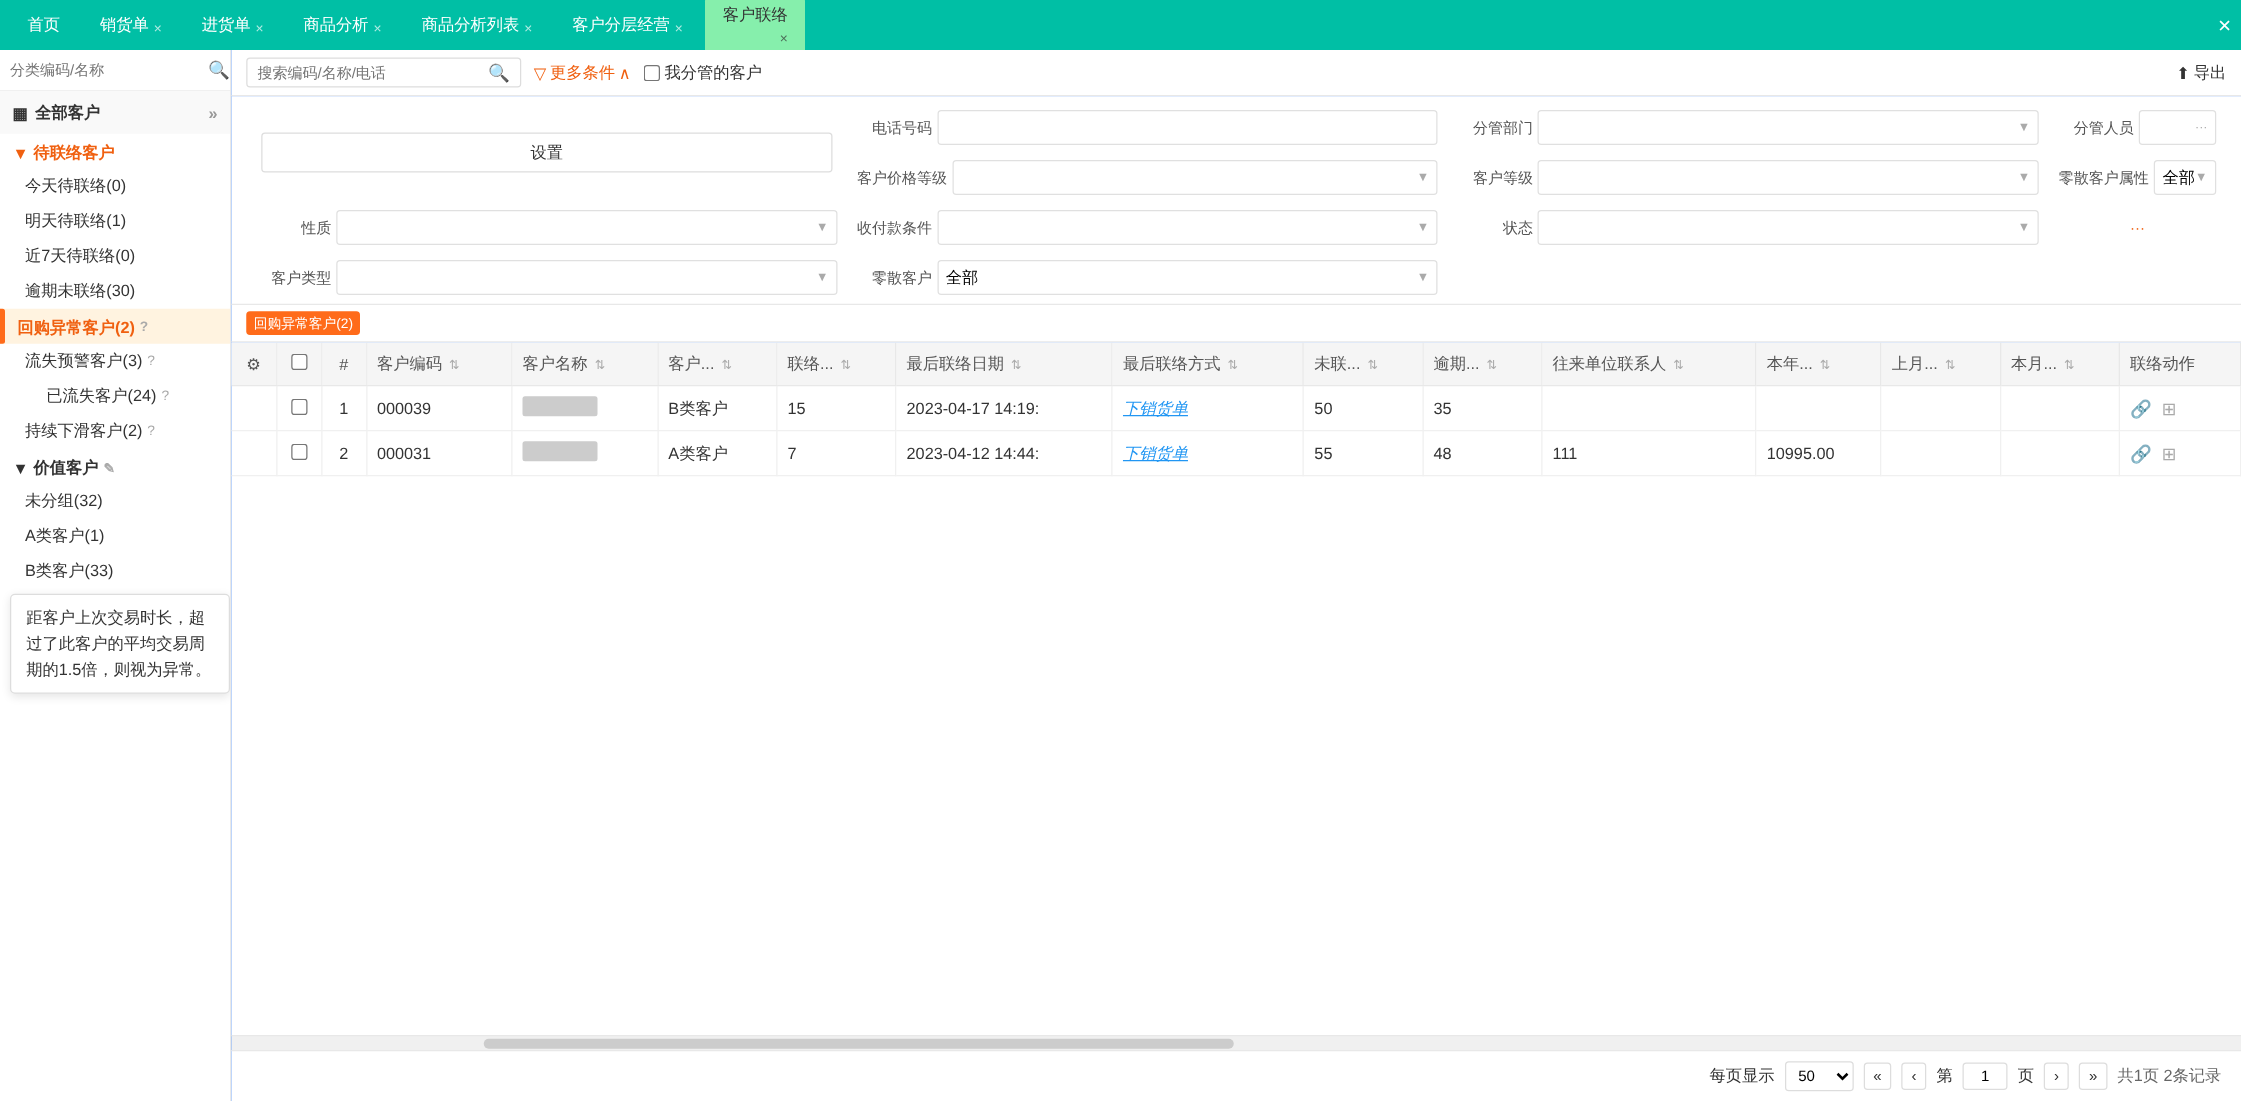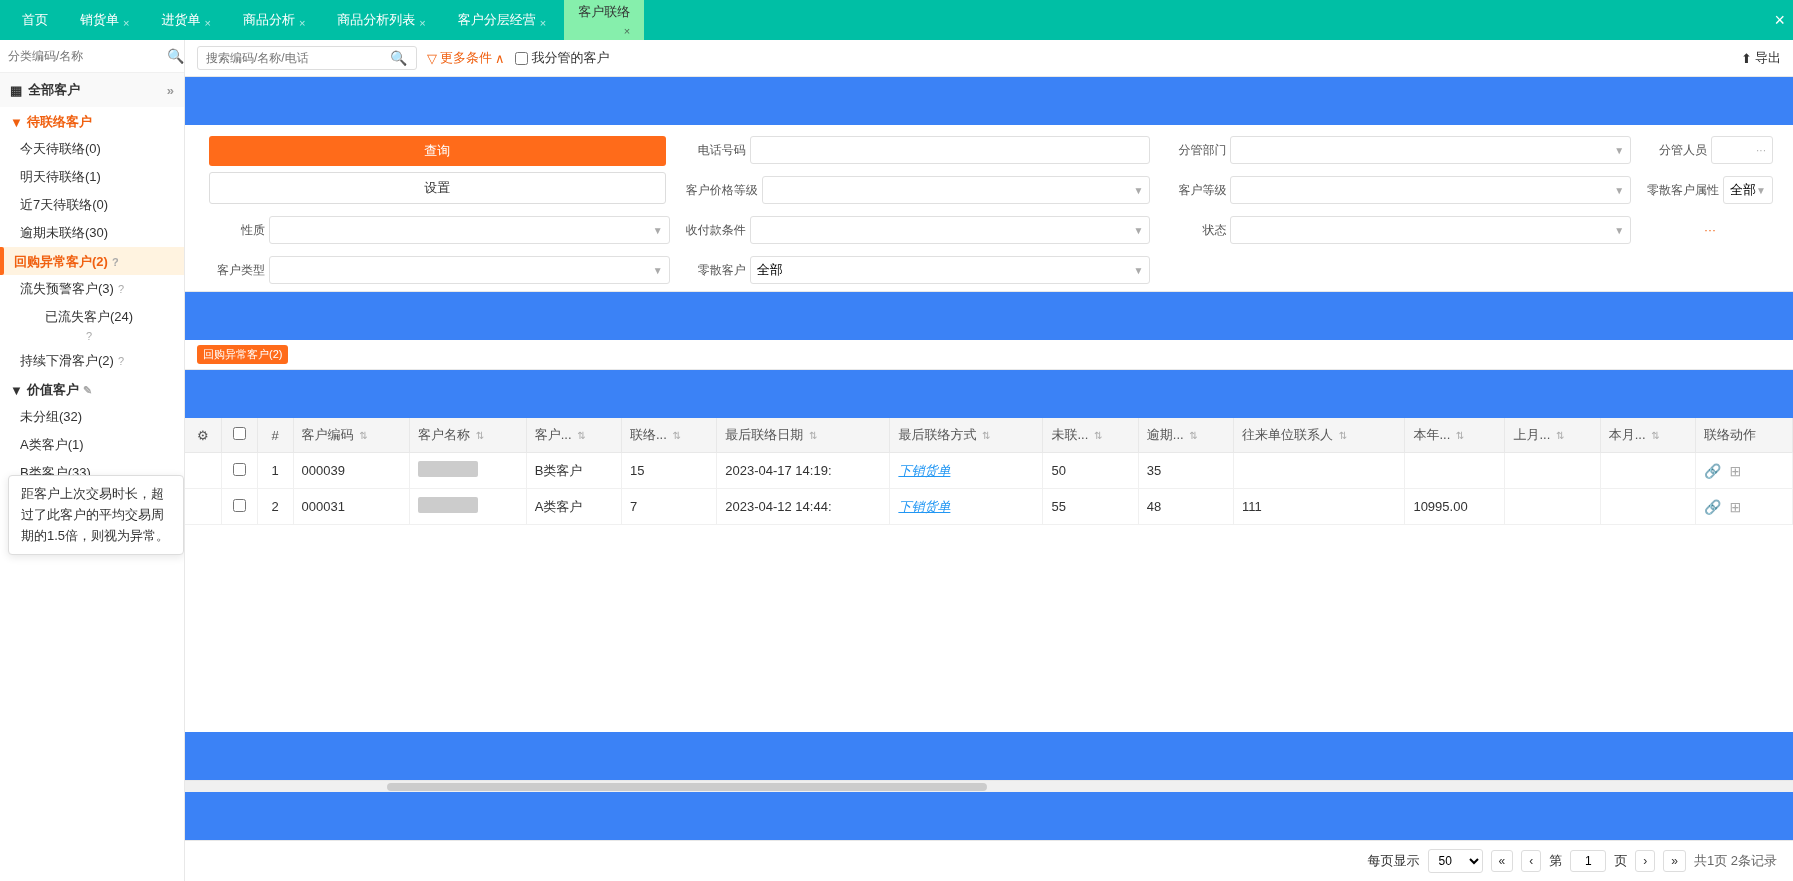"搜索编码/名称/电话" .content-area { gap: 48px -> none }
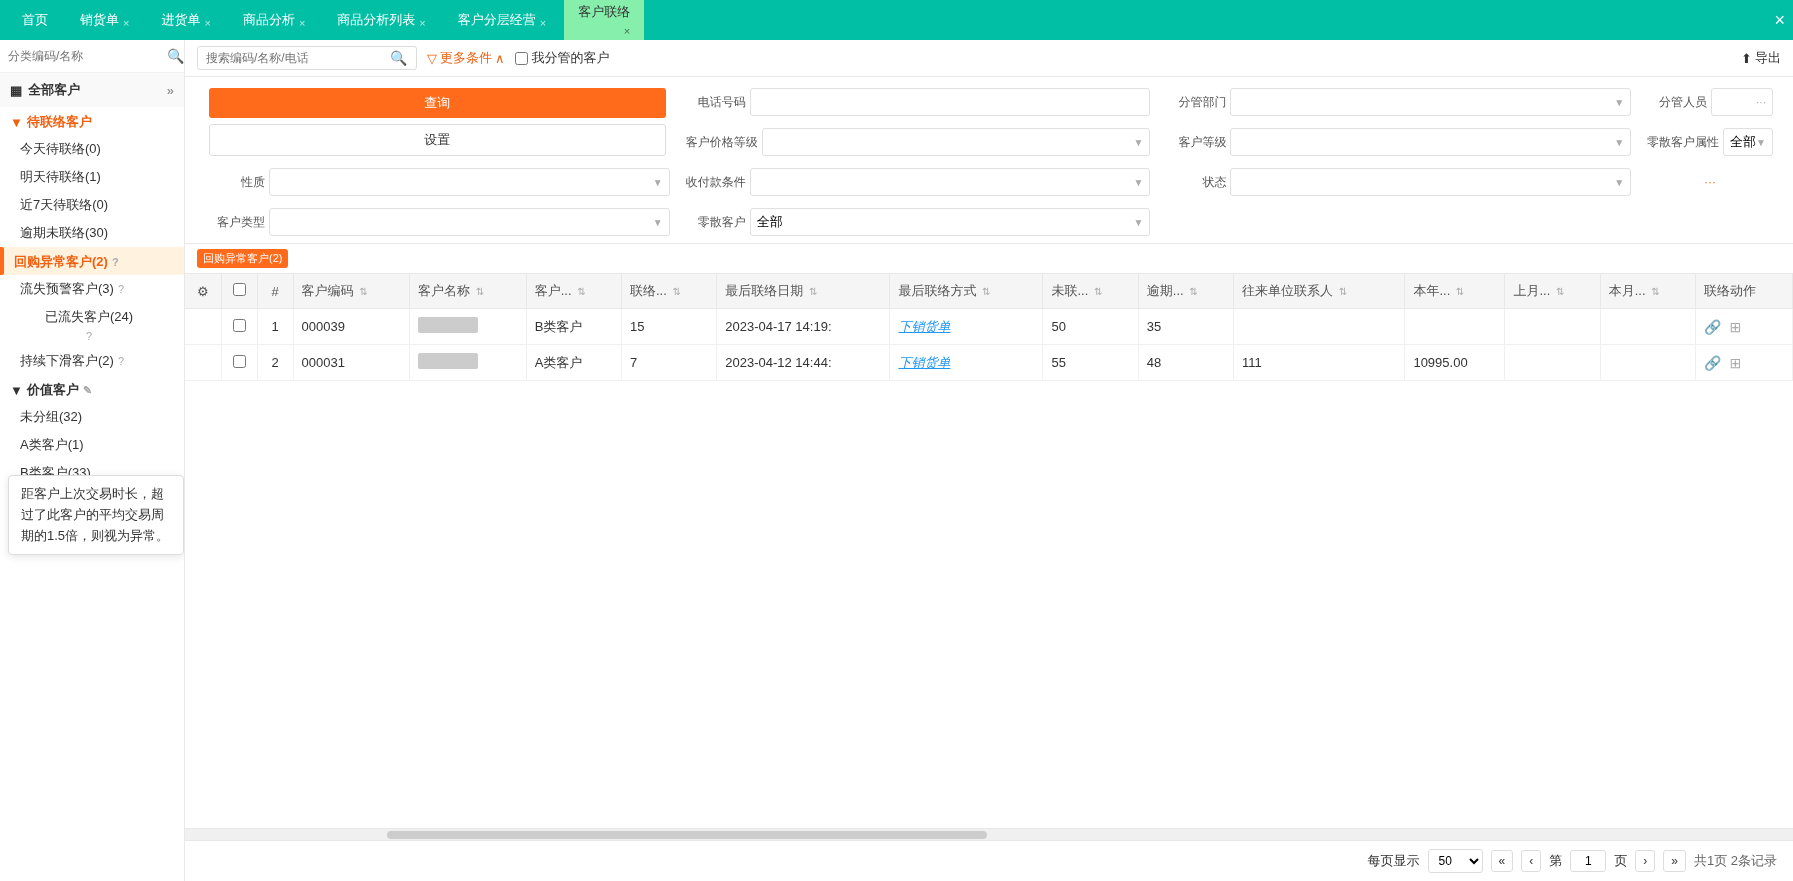"查询" button.btn-query { html: <button>查询</button> -> none }
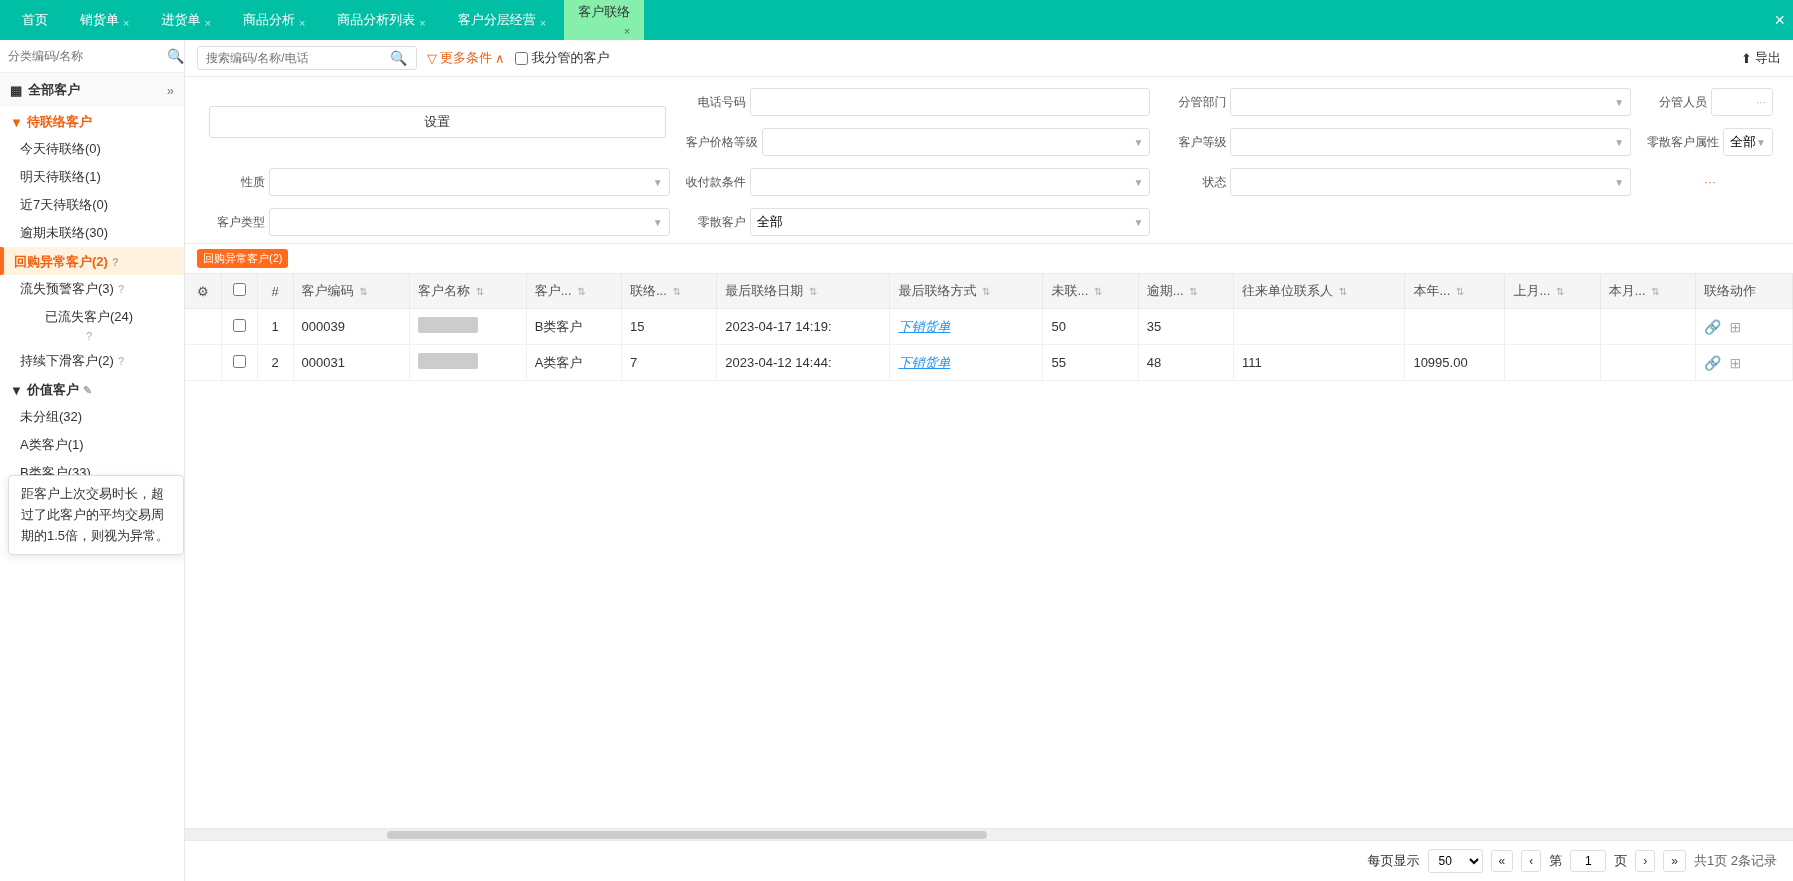"已流失客户(24)" div.sidebar-item { flex-direction: column -> none; padding-left: 4px -> 37px }
